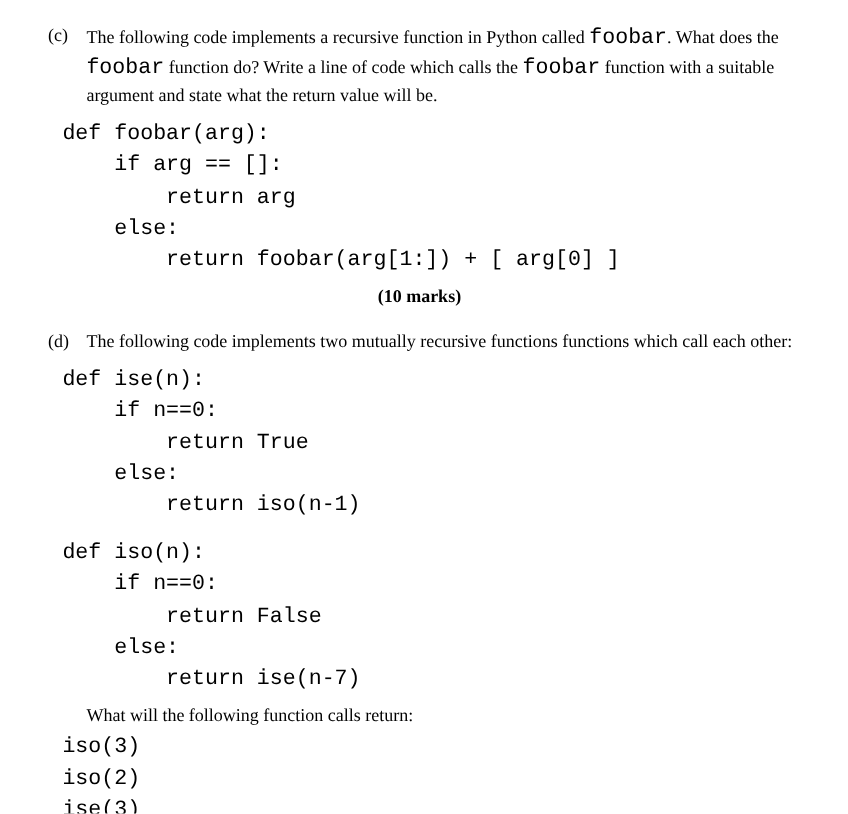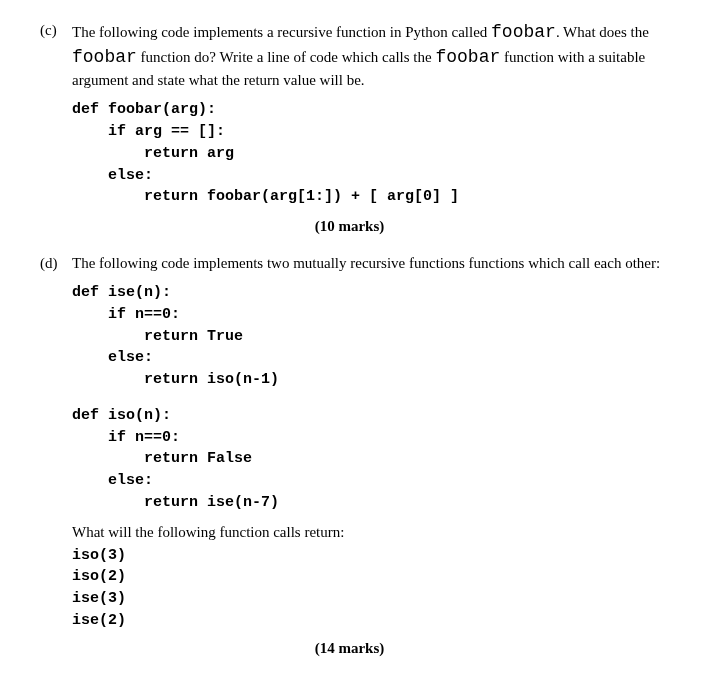"def foobar(arg):" .code-block { font-size: 15px -> 18px; font-weight: bold -> none; margin-left: 32px -> 12px }
